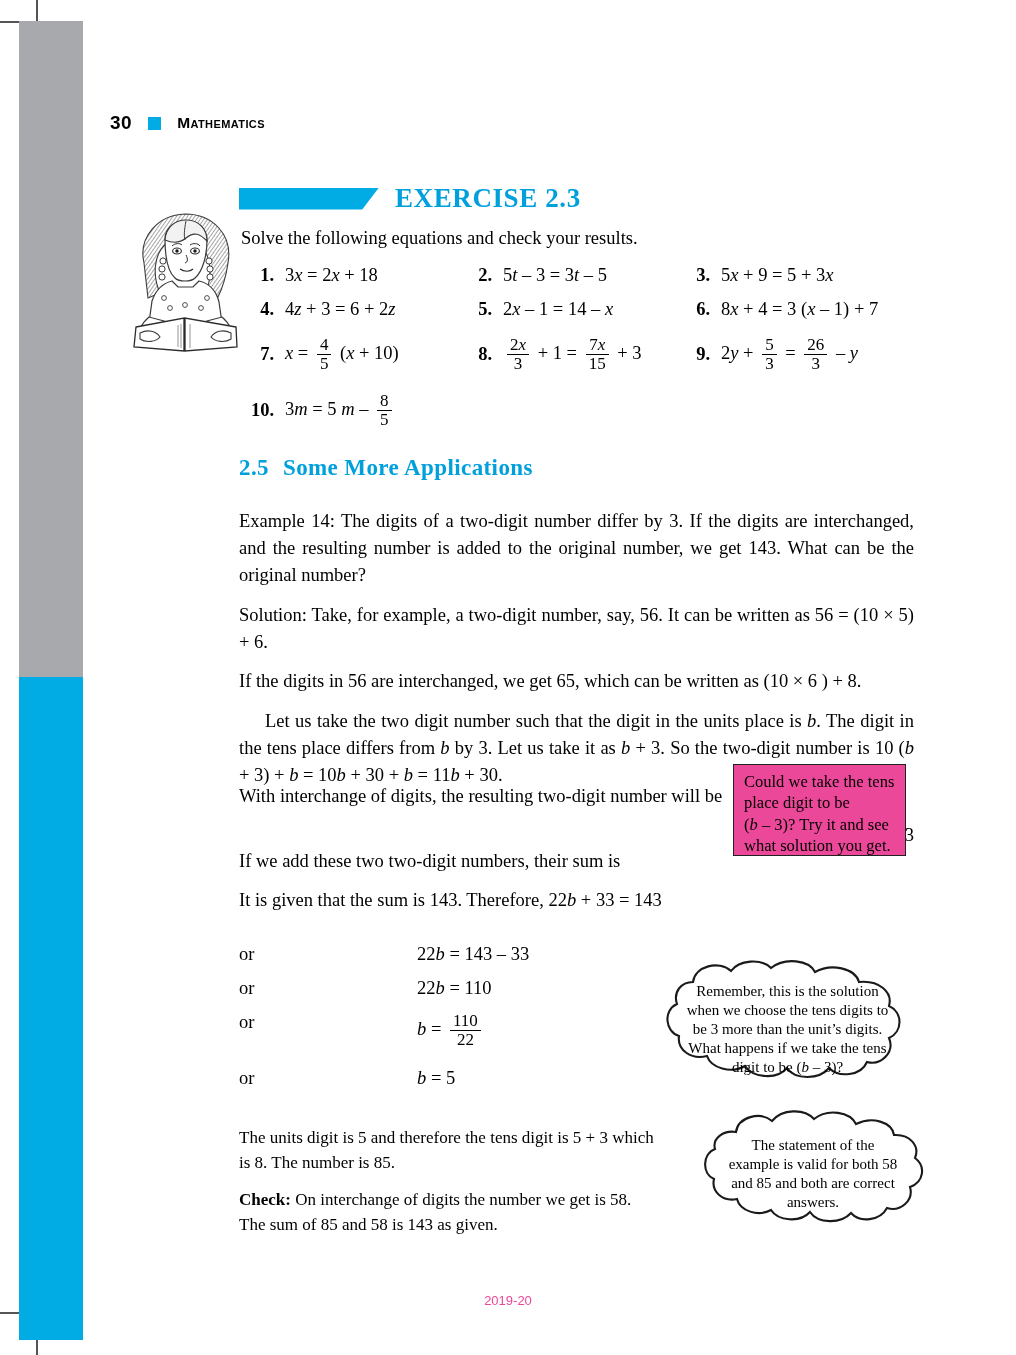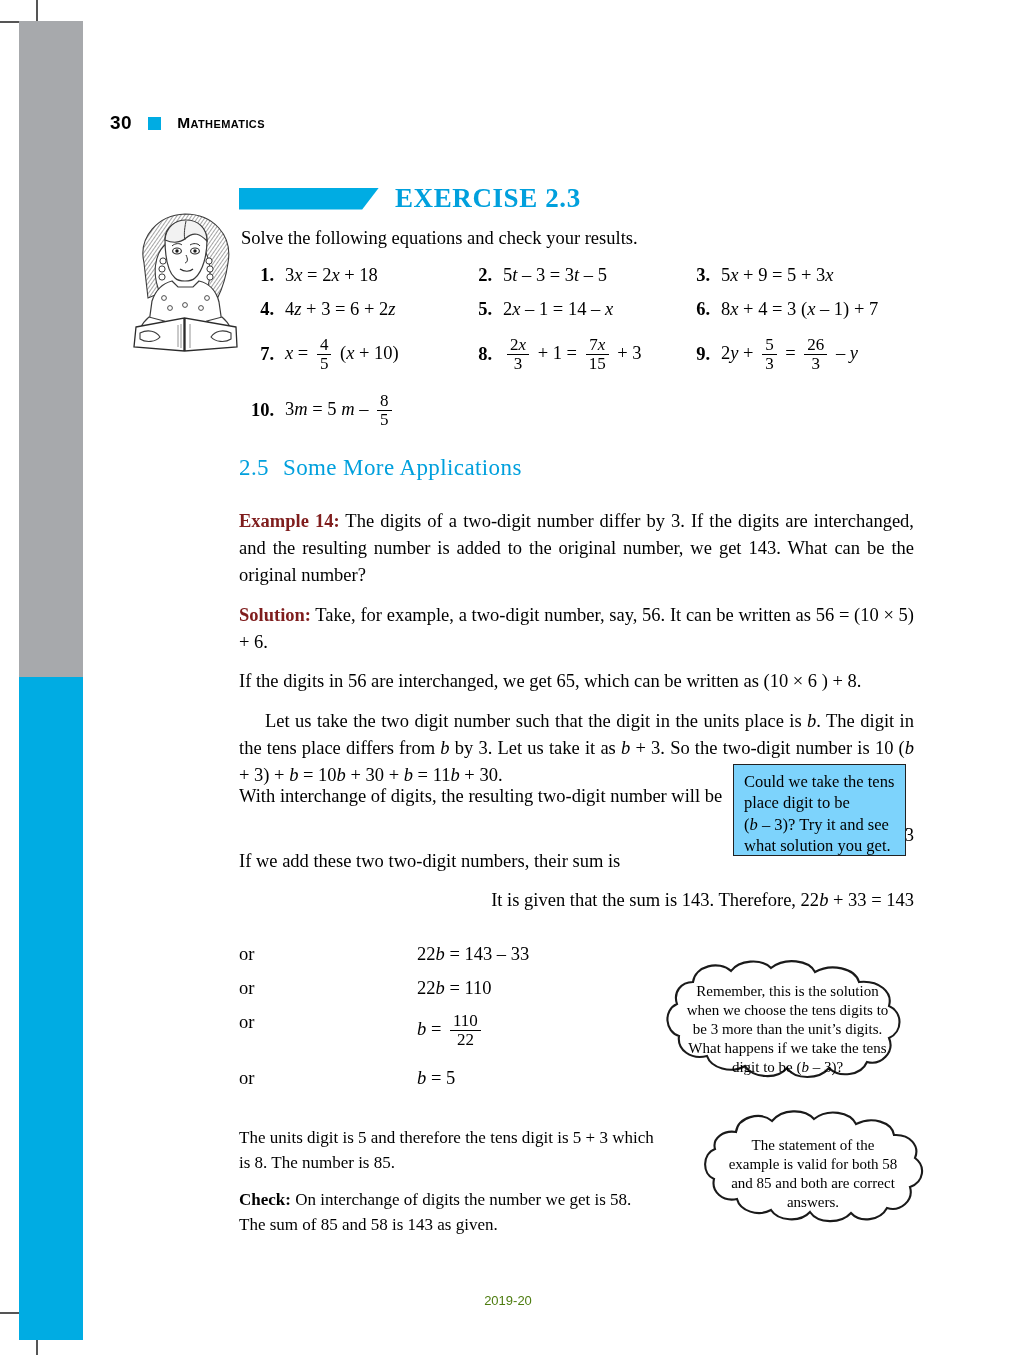"2.5 Some More Applications" .sec-head { font-weight: normal -> bold }
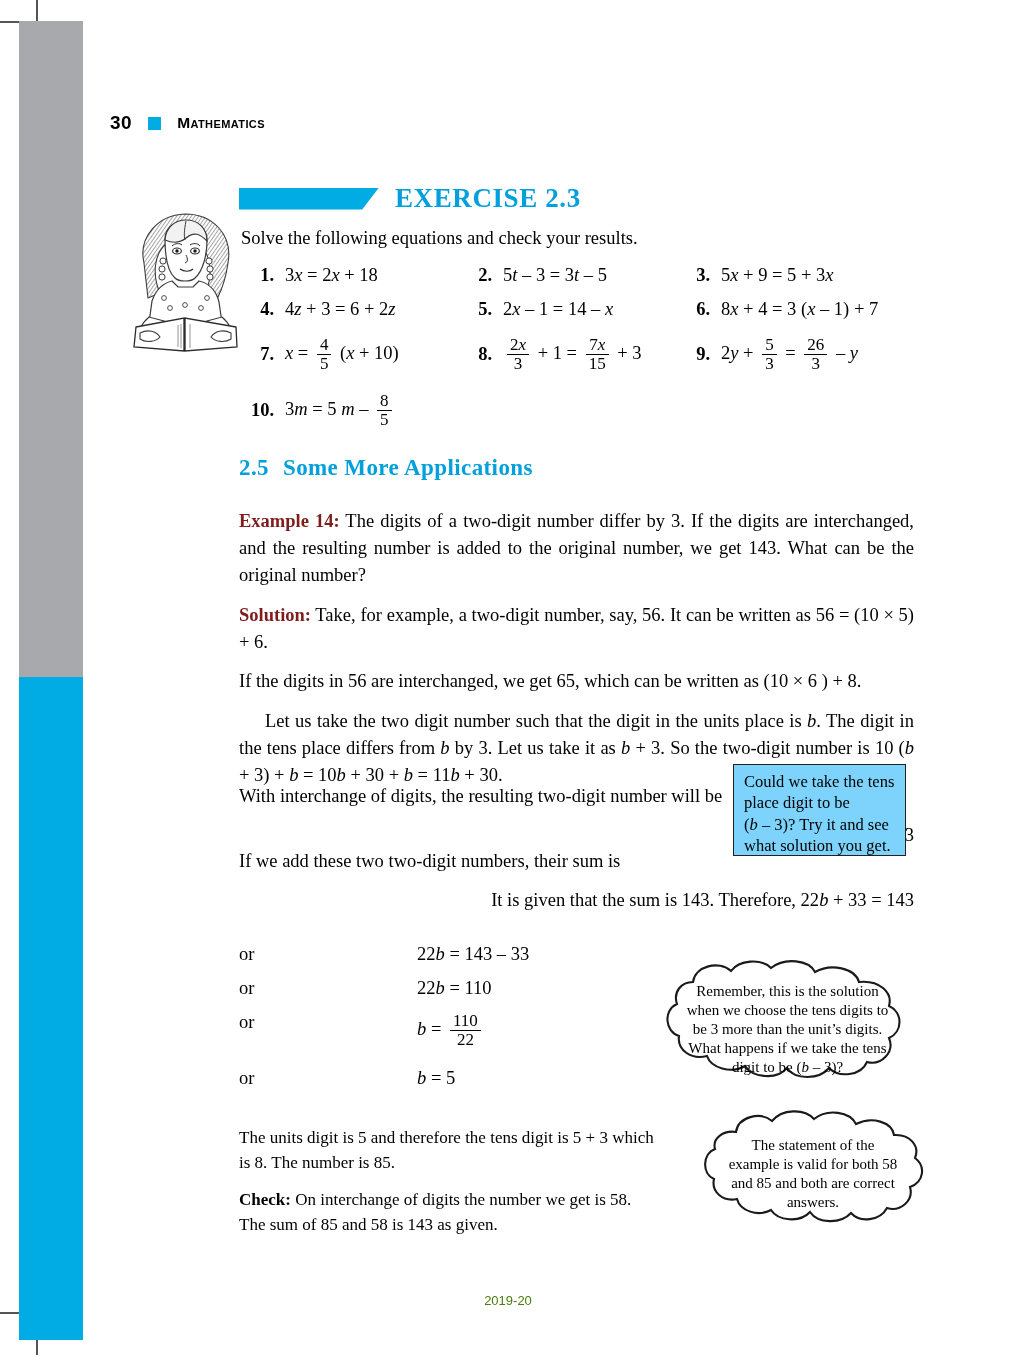"Example 14:" .lbl-blue { color: #7f1d1d -> #000000; font-weight: bold -> normal }
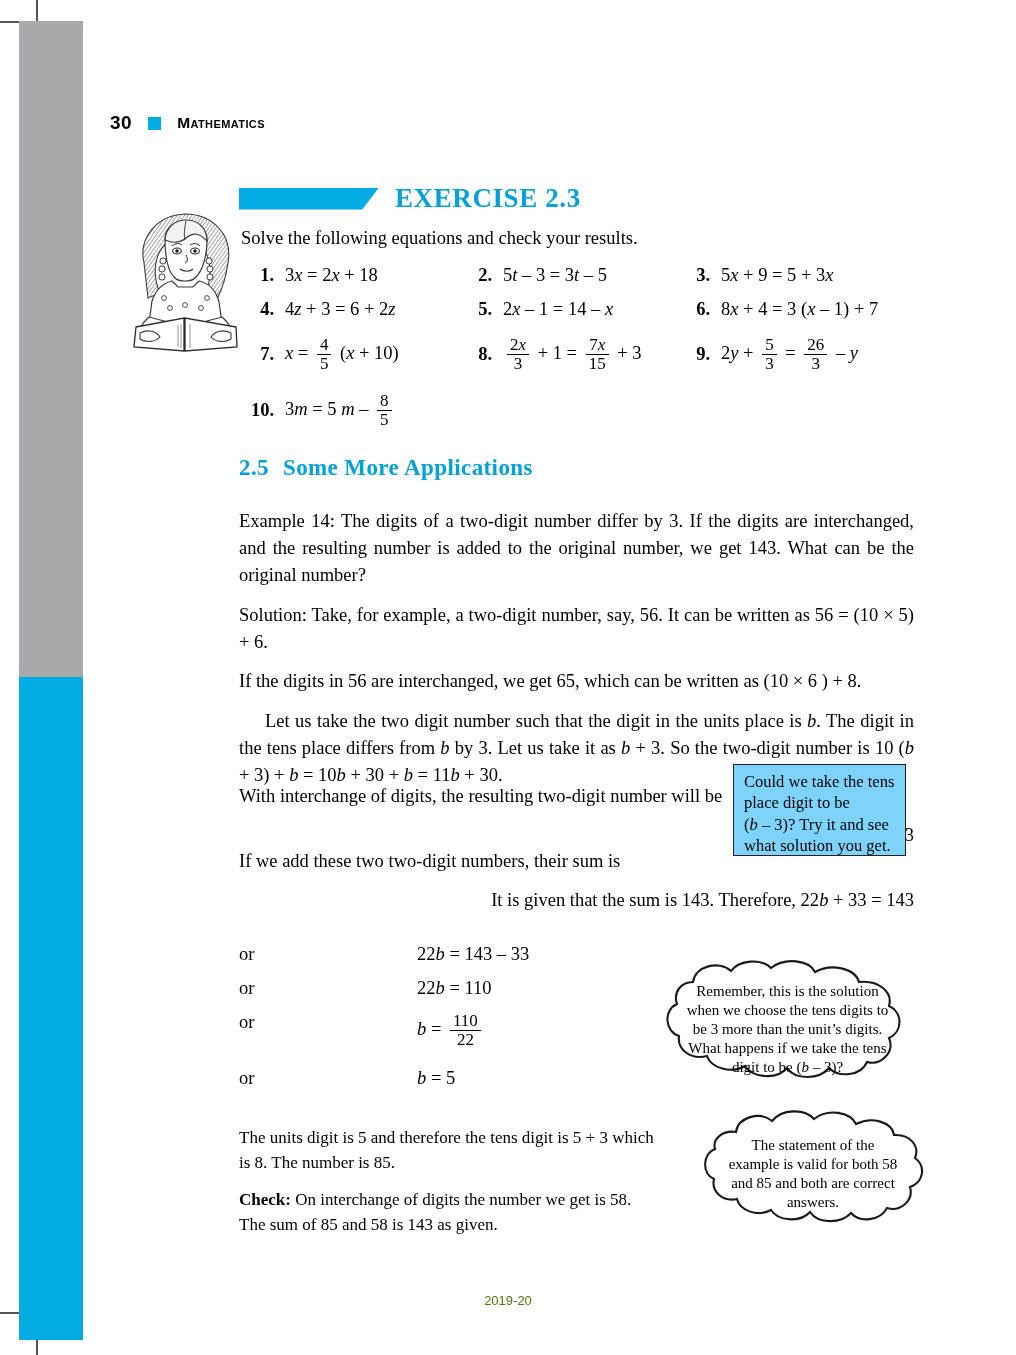"Could we take the tens" .note-box { background: #7dd3fc -> #ec4899 }
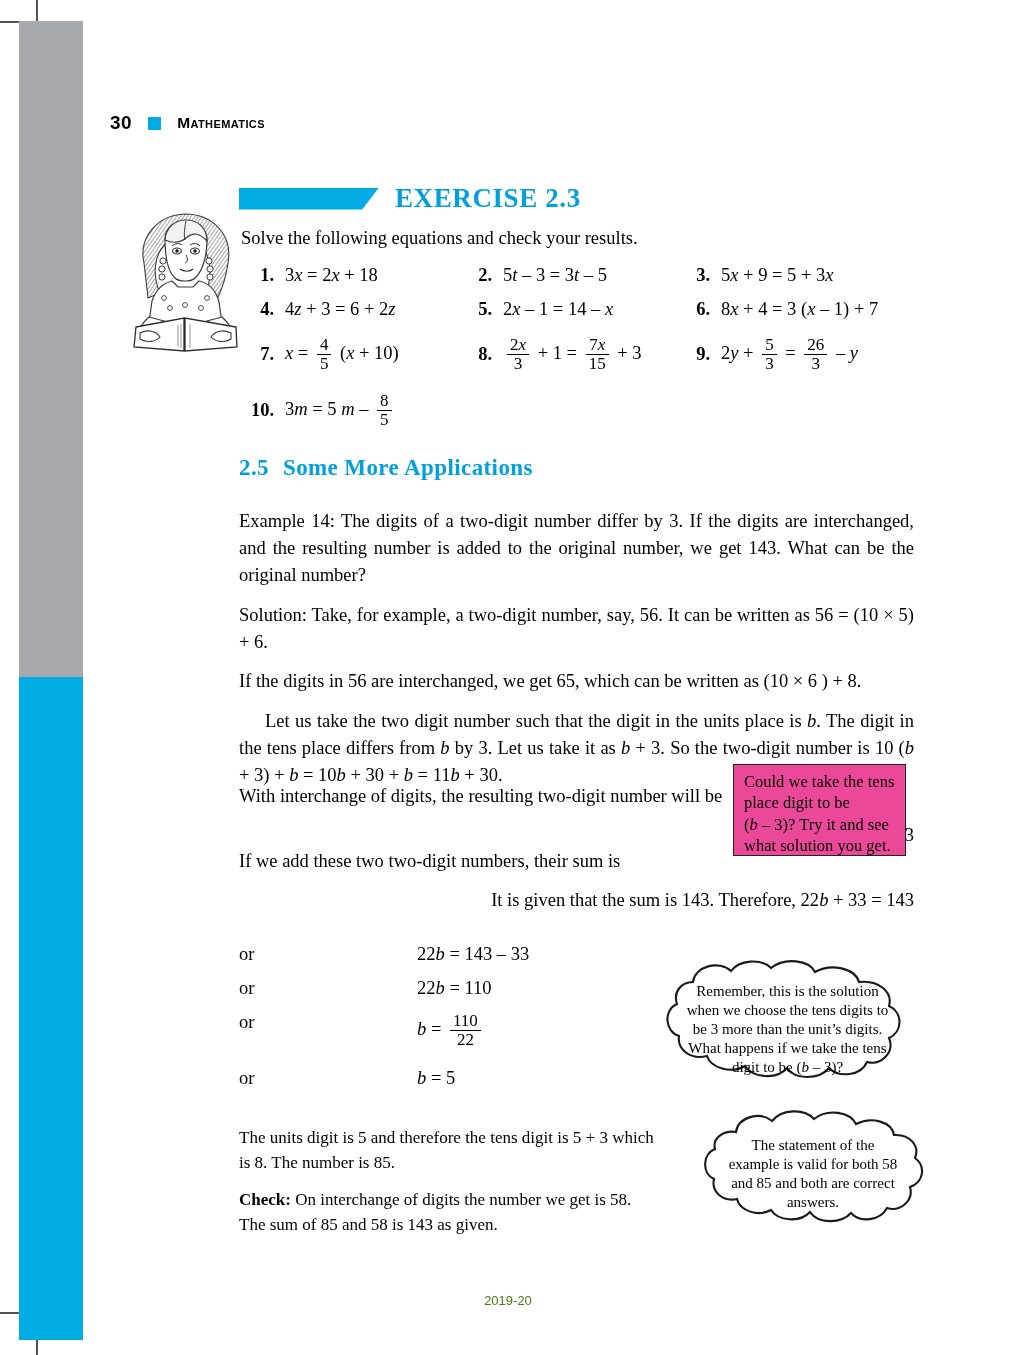"It is given that the" p.p { text-align: right -> left }
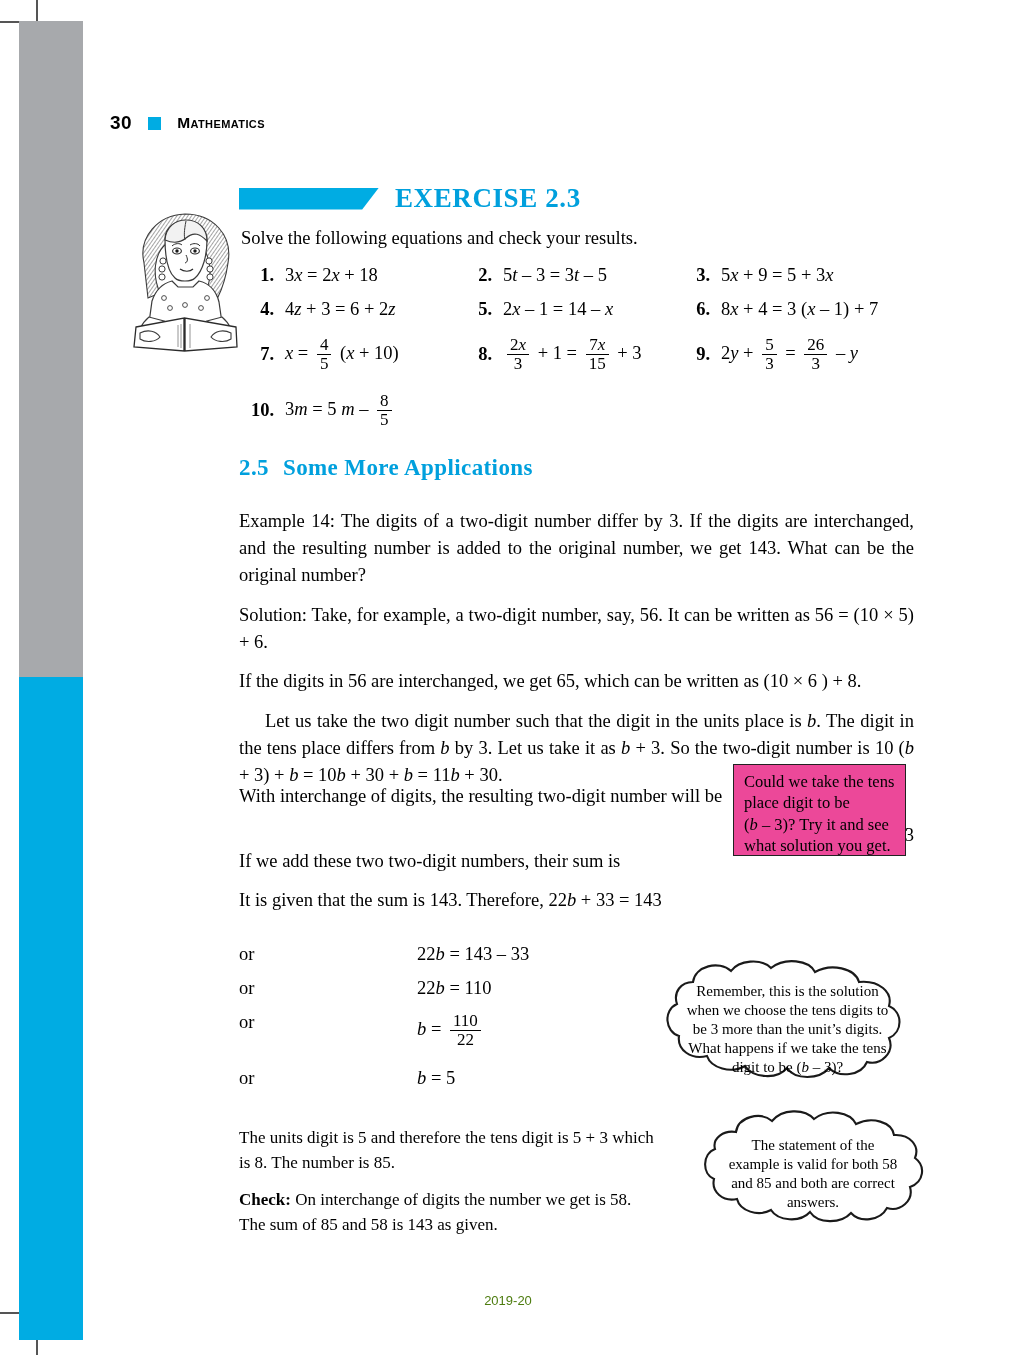"2019-20" .footer { color: #4d7c0f -> #ec4899 }
